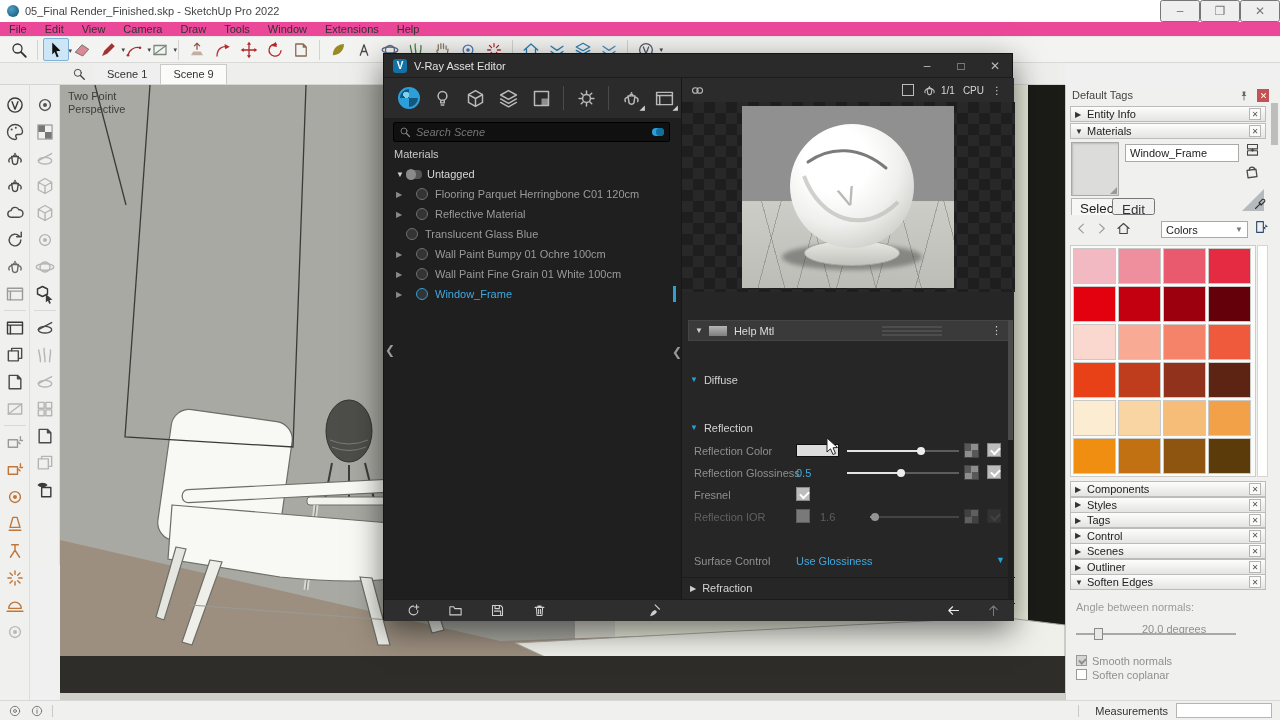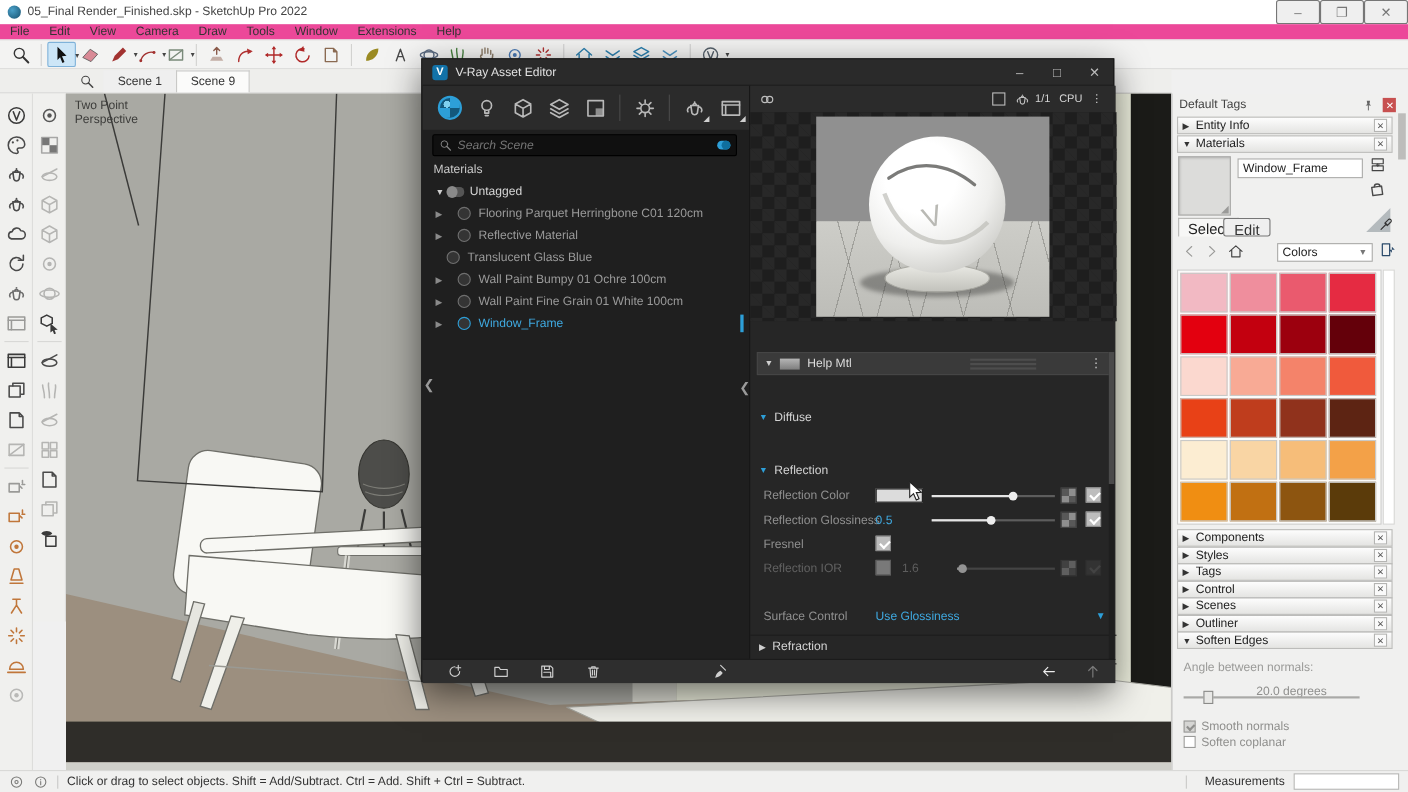"Click or drag to select" span.sb-hint { html: <span>Click or drag to select objects. Shift = Add/Subtract. Ctrl = Add. Shift + Ctrl = Subtract.</span> -> none }
